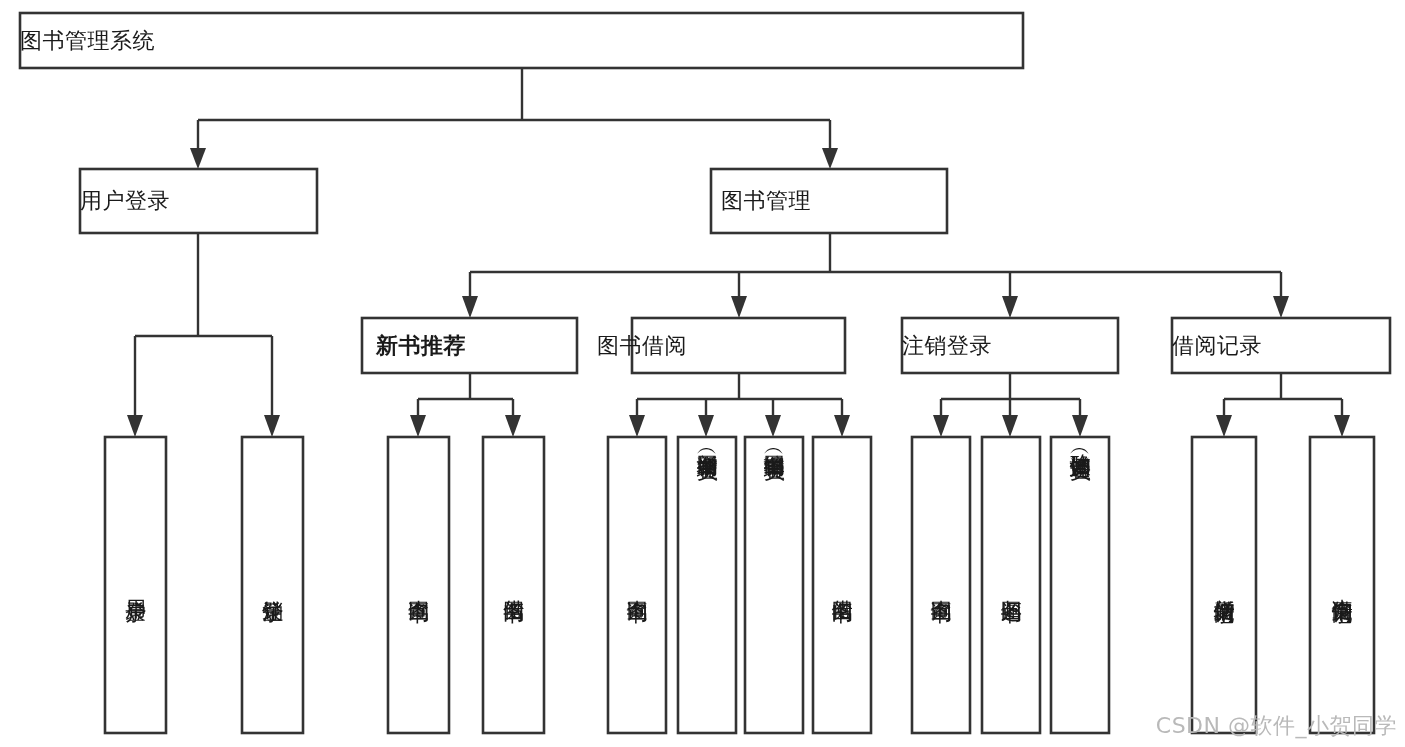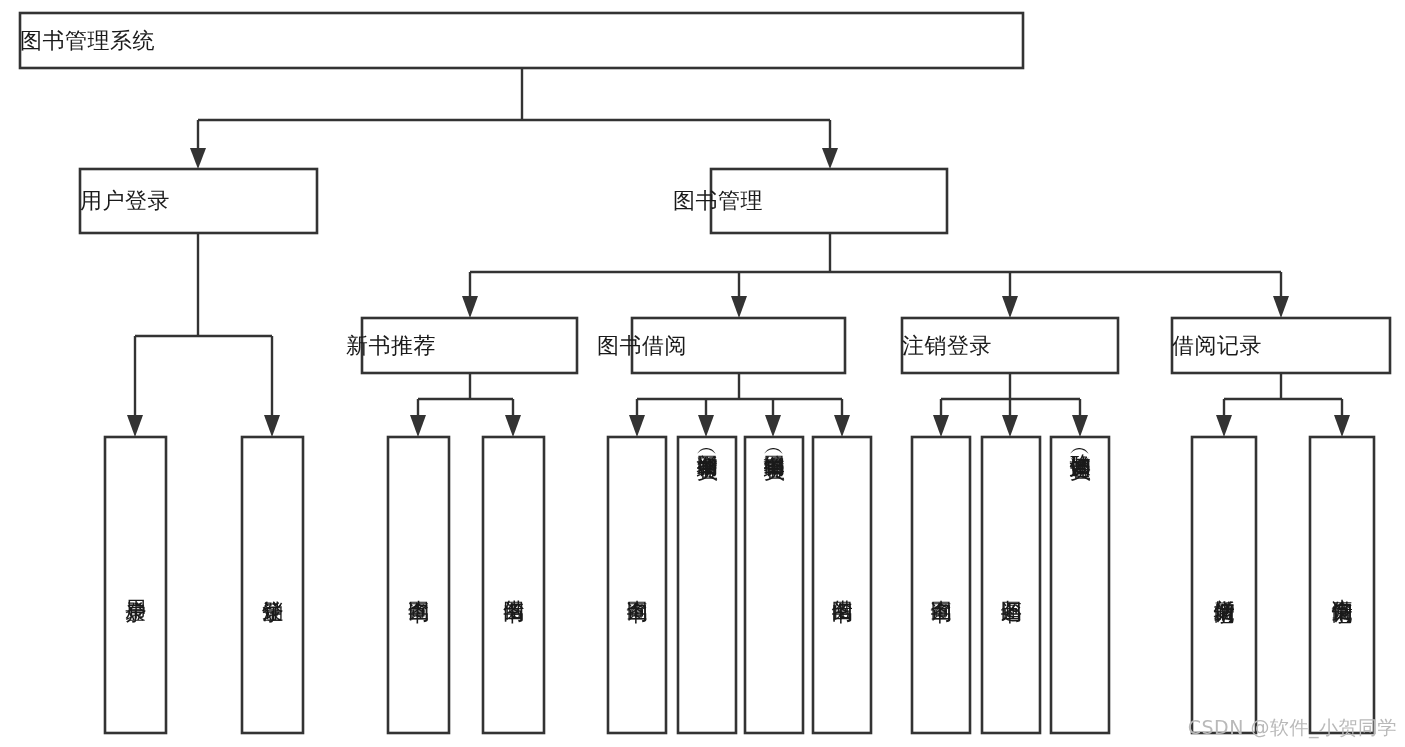"图书管理" div.hlabel-wrap { left: 673px -> 721px }
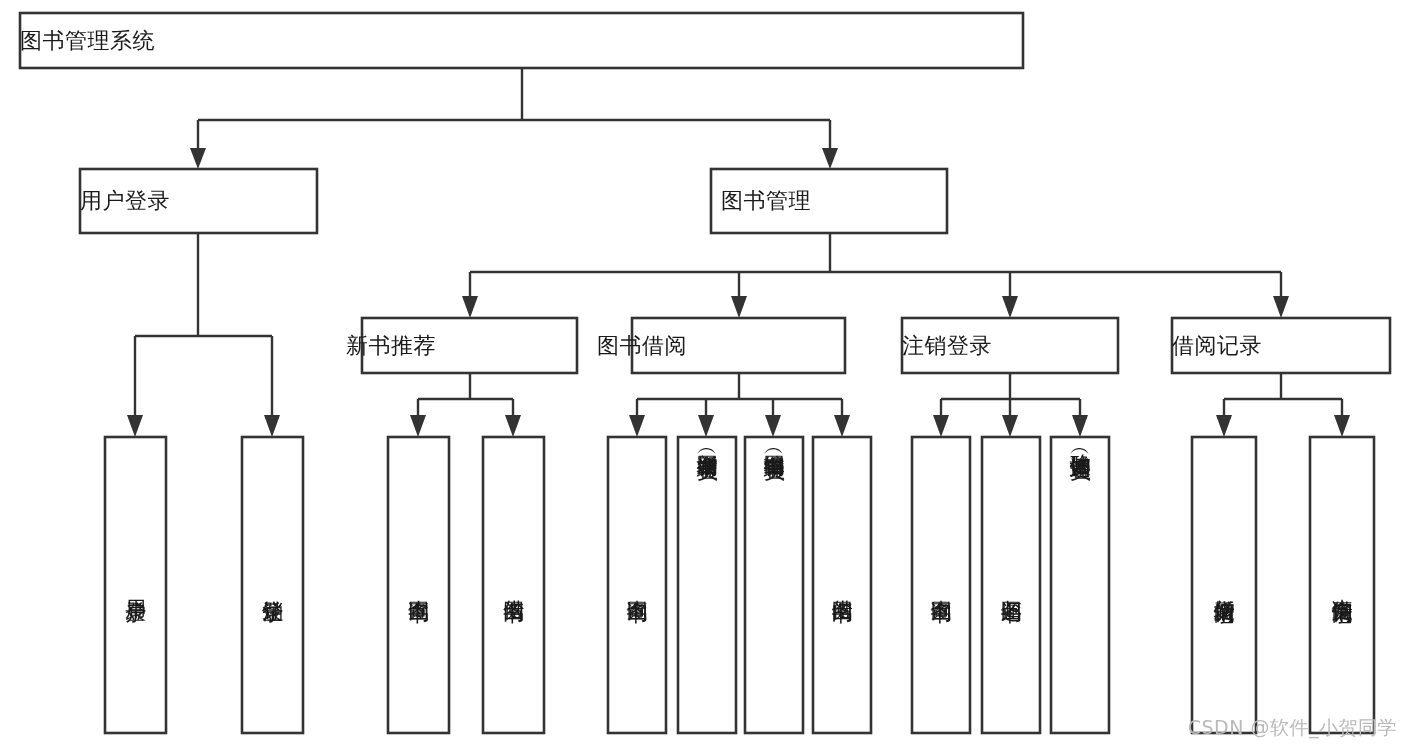"新书推荐" div.hlabel-wrap { font-weight: none -> bold; left: 346px -> 376px }
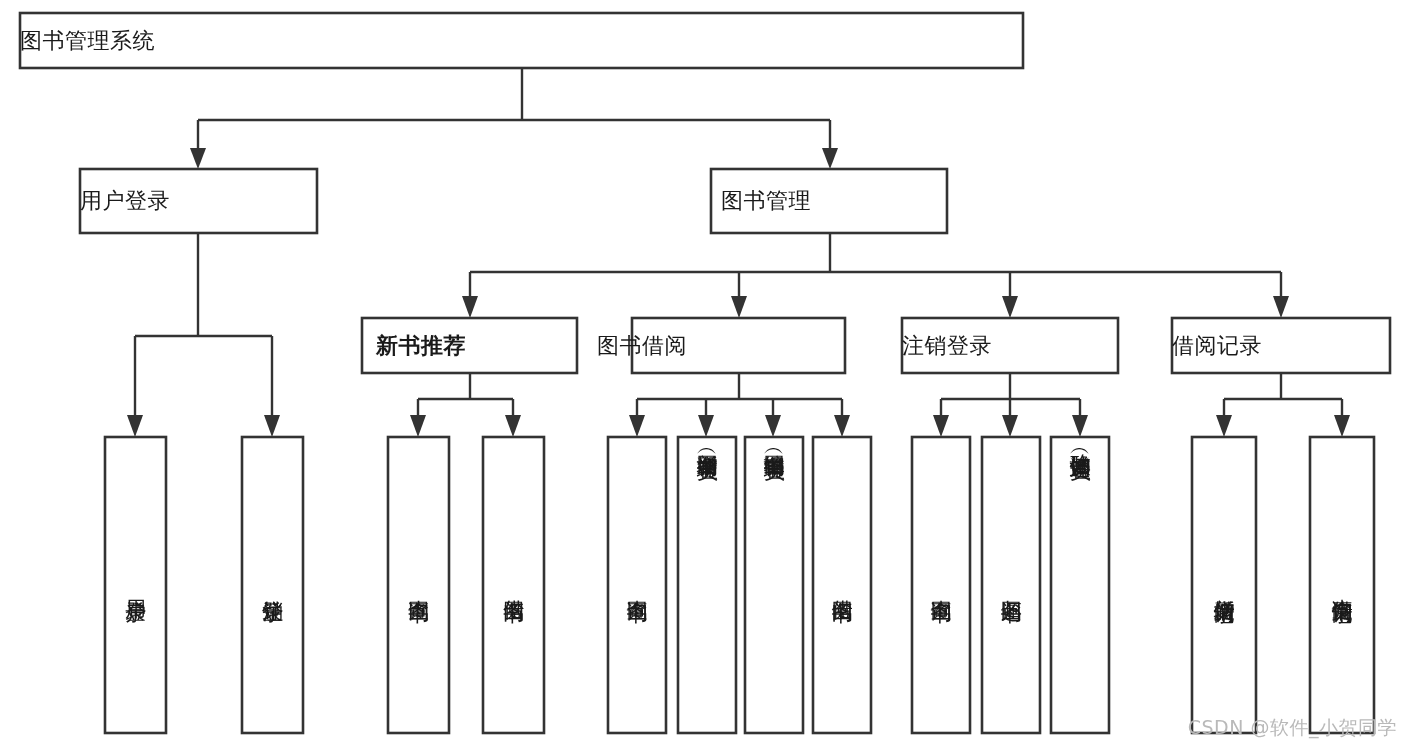"CSDN @软件_小贺同学" #watermark { font-size: 19px -> 22px }
